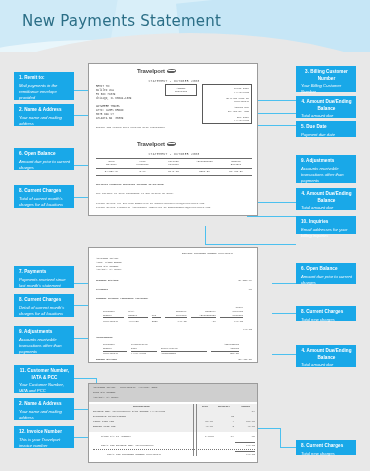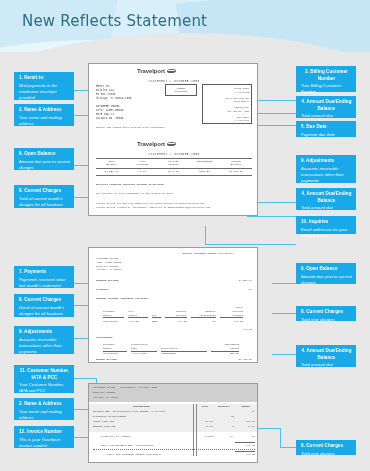"New Reflects Statement" h1 { text: Reflects -> Payments }
